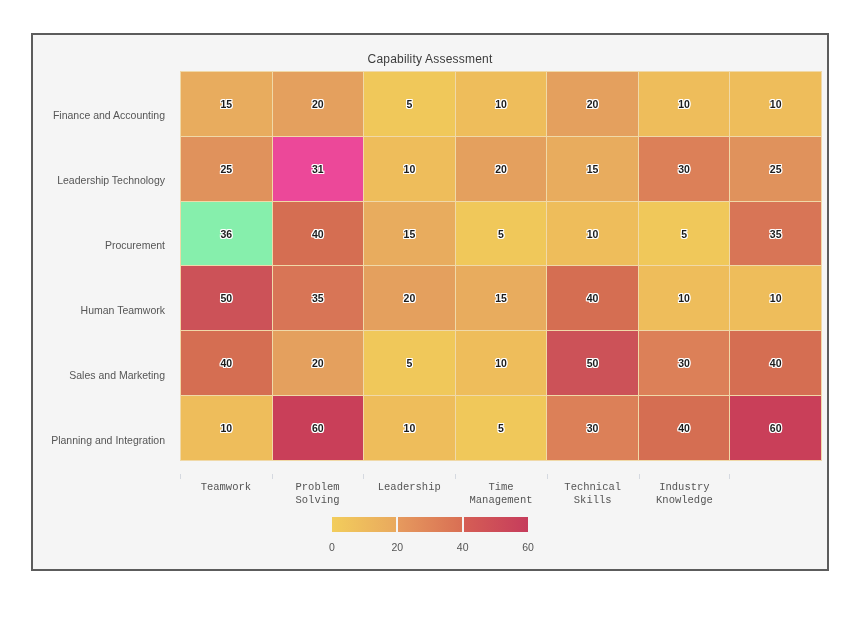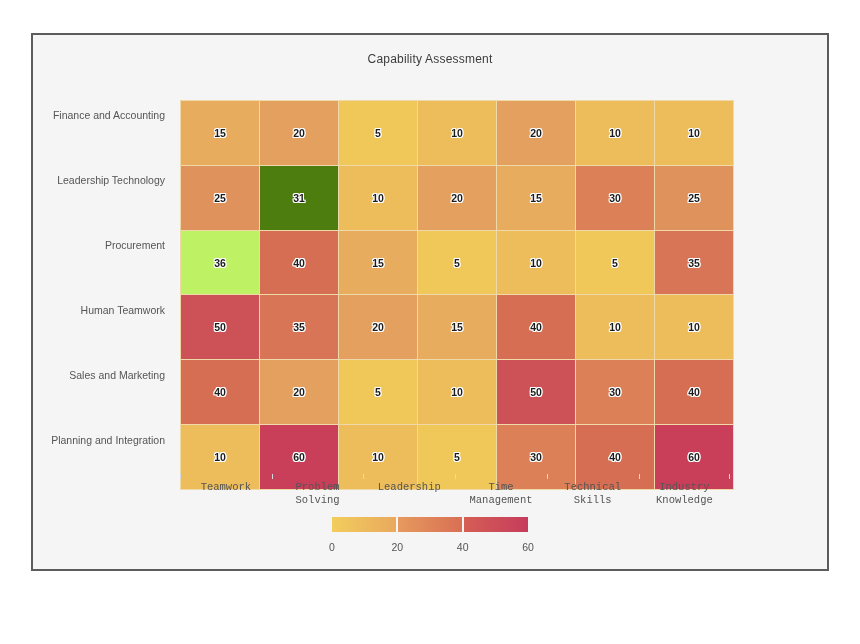"15" #plot-area { top: 65px -> 36px; width: 554px -> 642px }
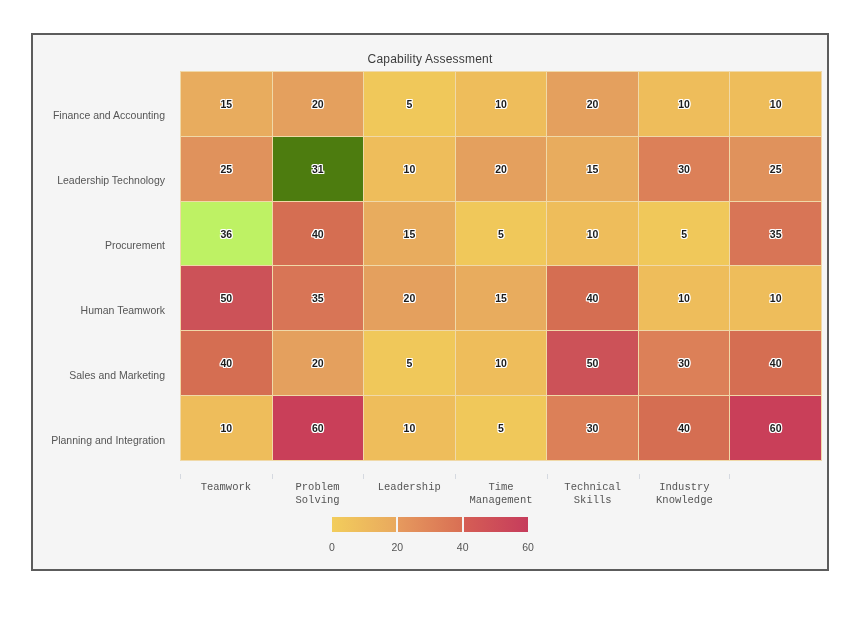"31" div.heat-cell { background: #4d7c0f -> #ec4899 }
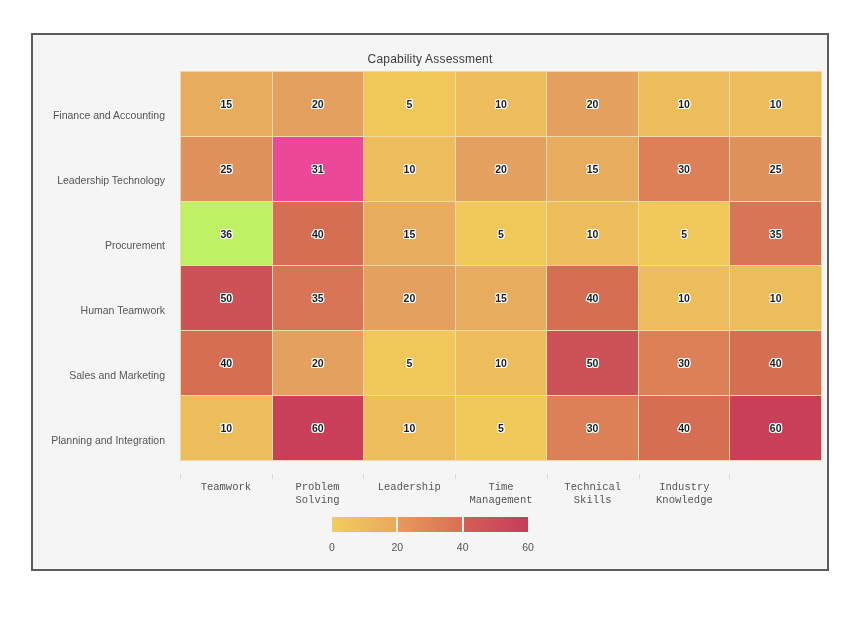"36" div.heat-cell { background: #bef264 -> #86efac }
